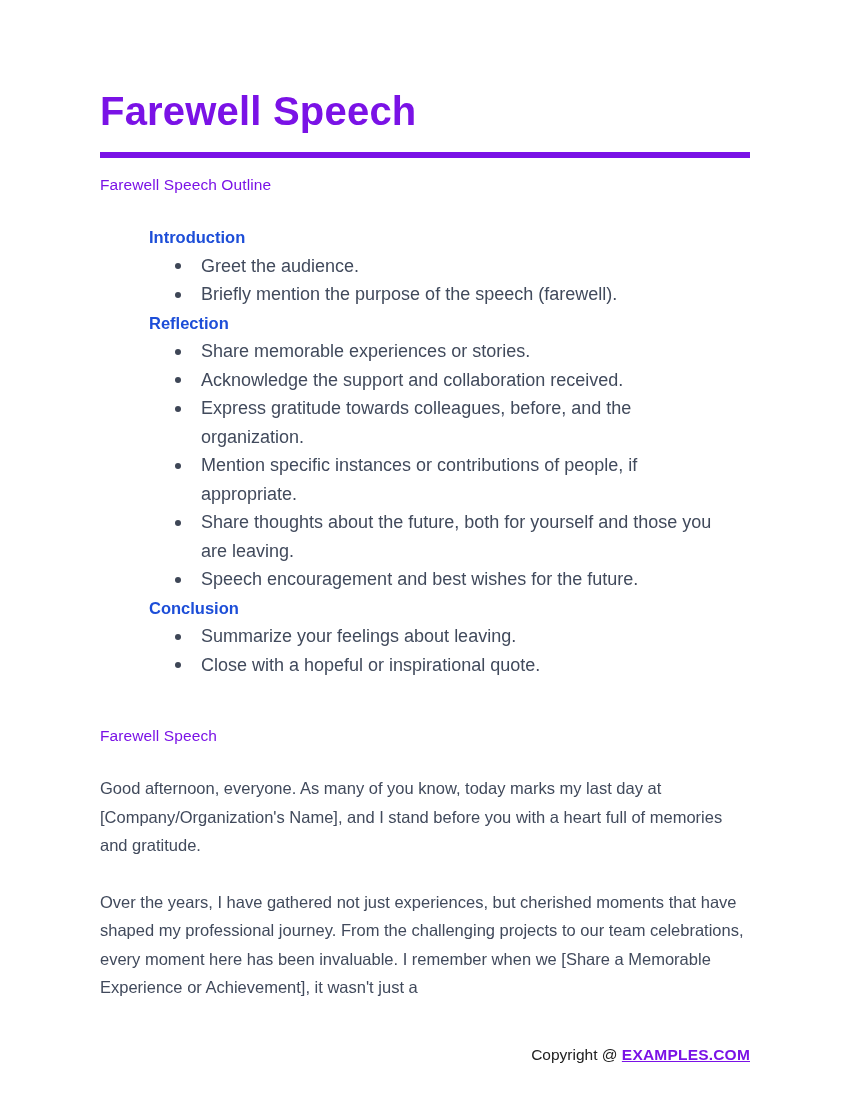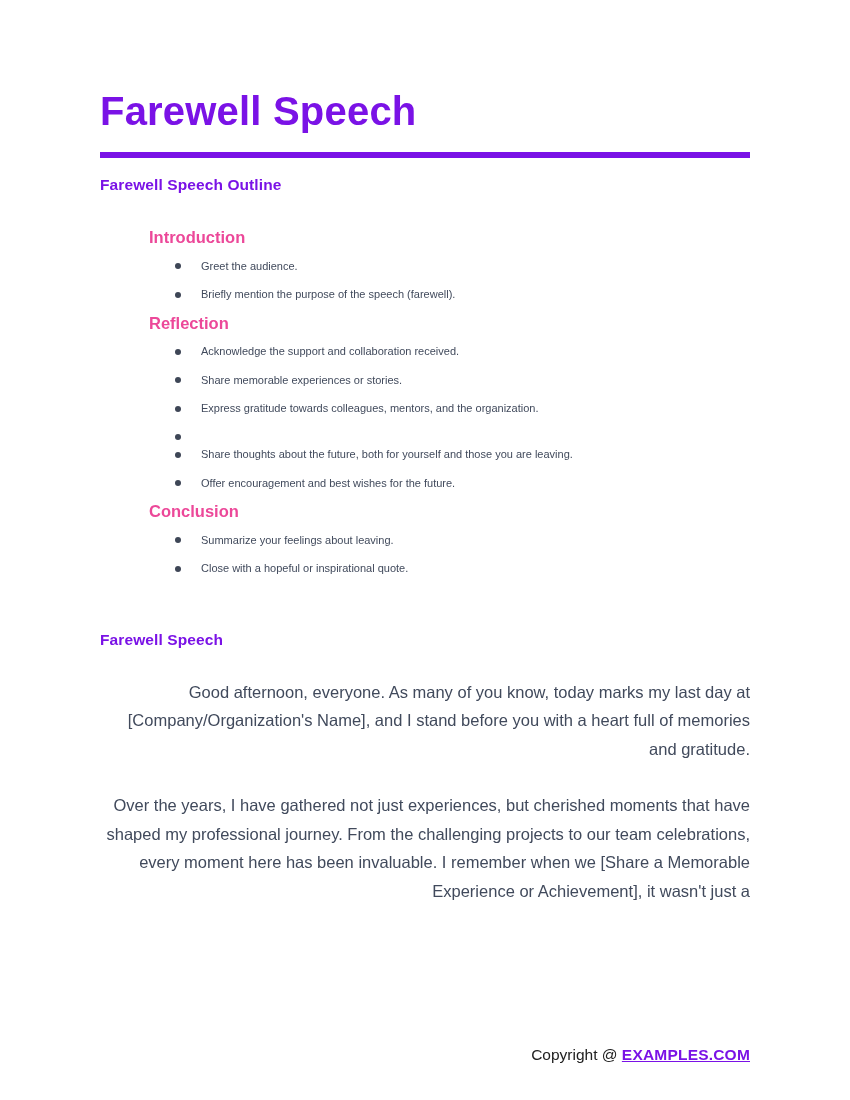"Farewell Speech Outline" .section-heading { font-weight: 700 -> 400 }
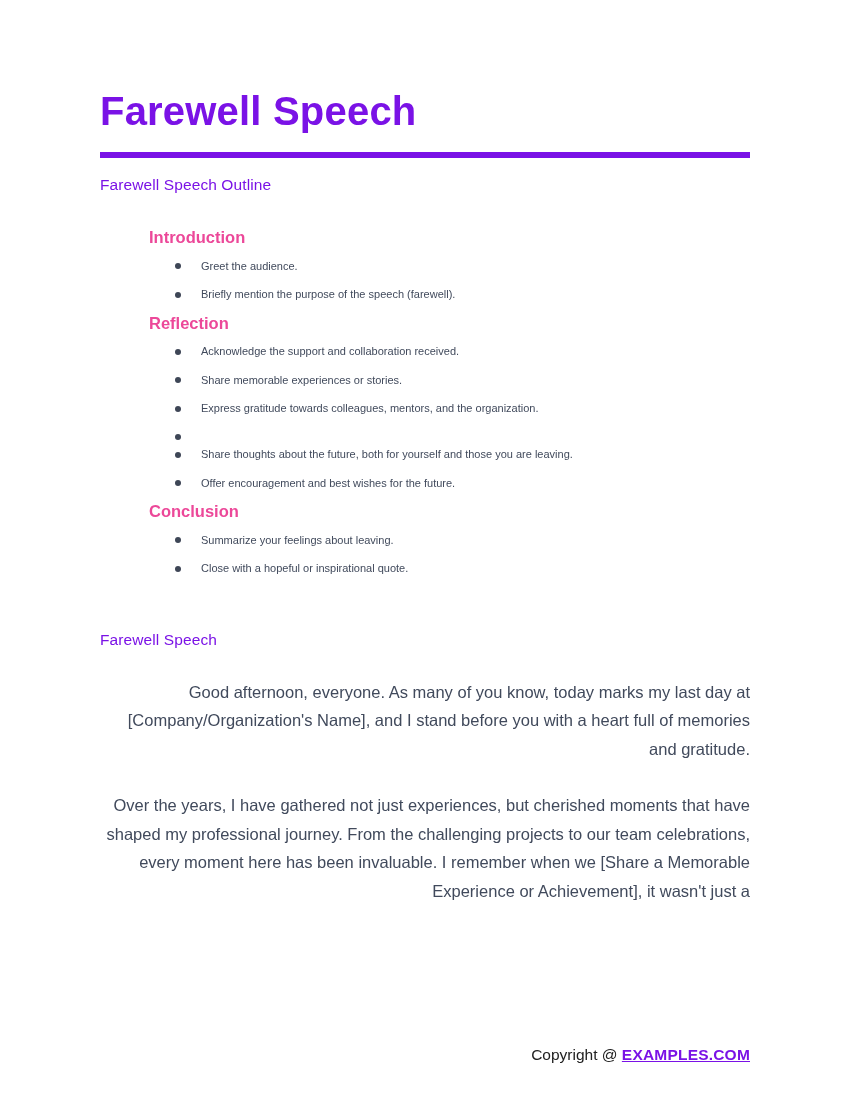"Introduction" .outline-group-title { color: #ec4899 -> #1d4ed8 }
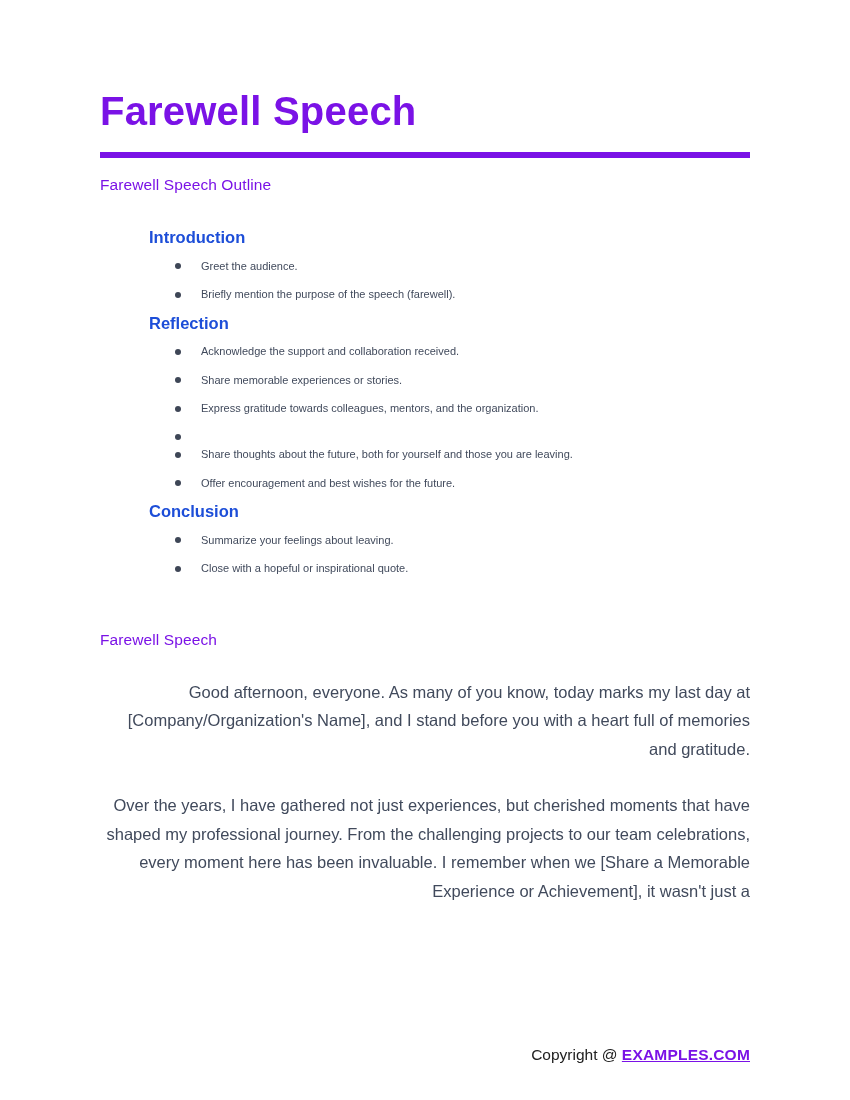"Greet the audience." .li-text { font-size: 11px -> 18px }
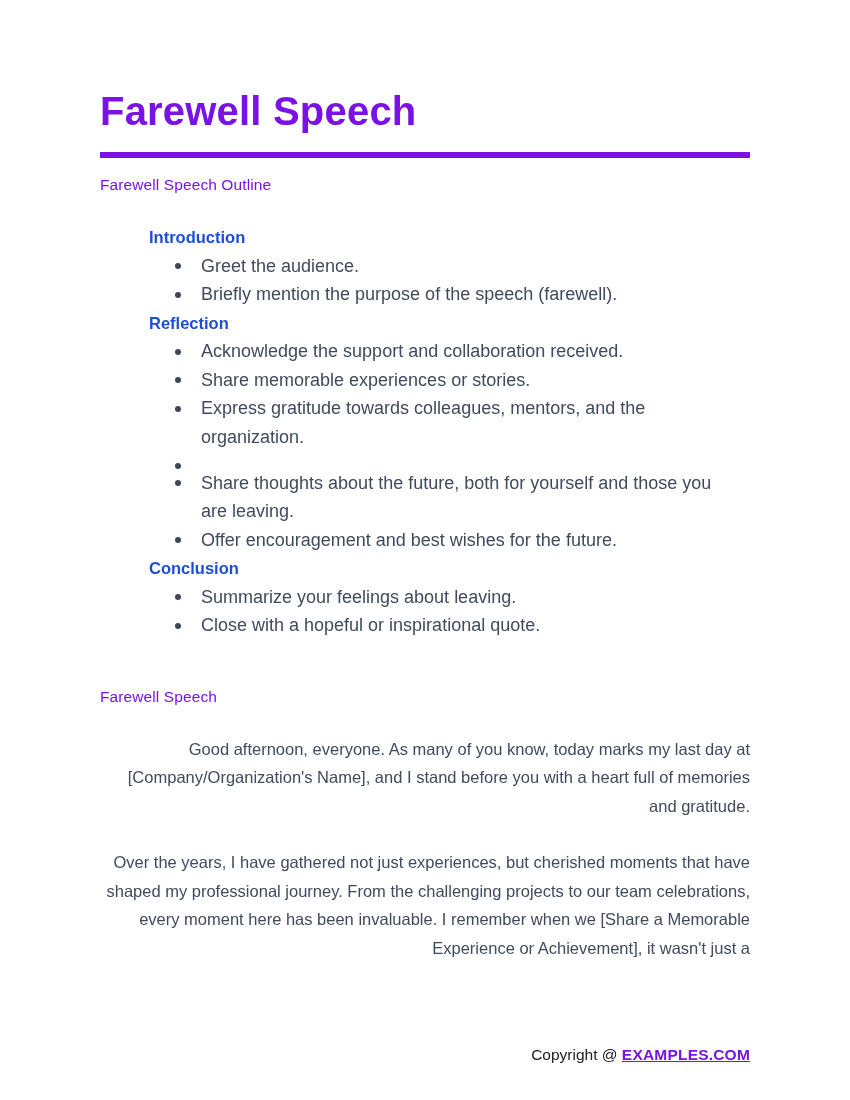"Acknowledge the support and" li.outline-item { order: before "Share memorable experiences or stories." -> after "Share memorable experiences or stories." }
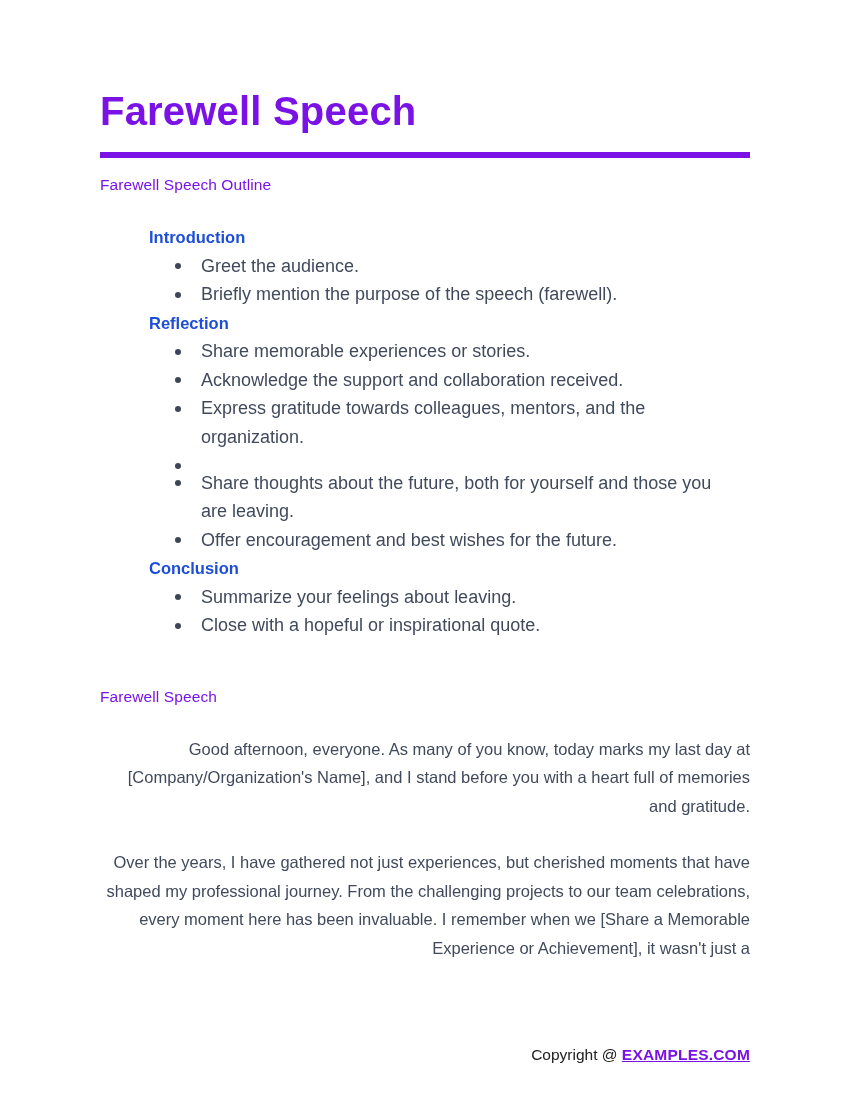"Express gratitude towards colleagues," span.li-text { text: mentors -> before }
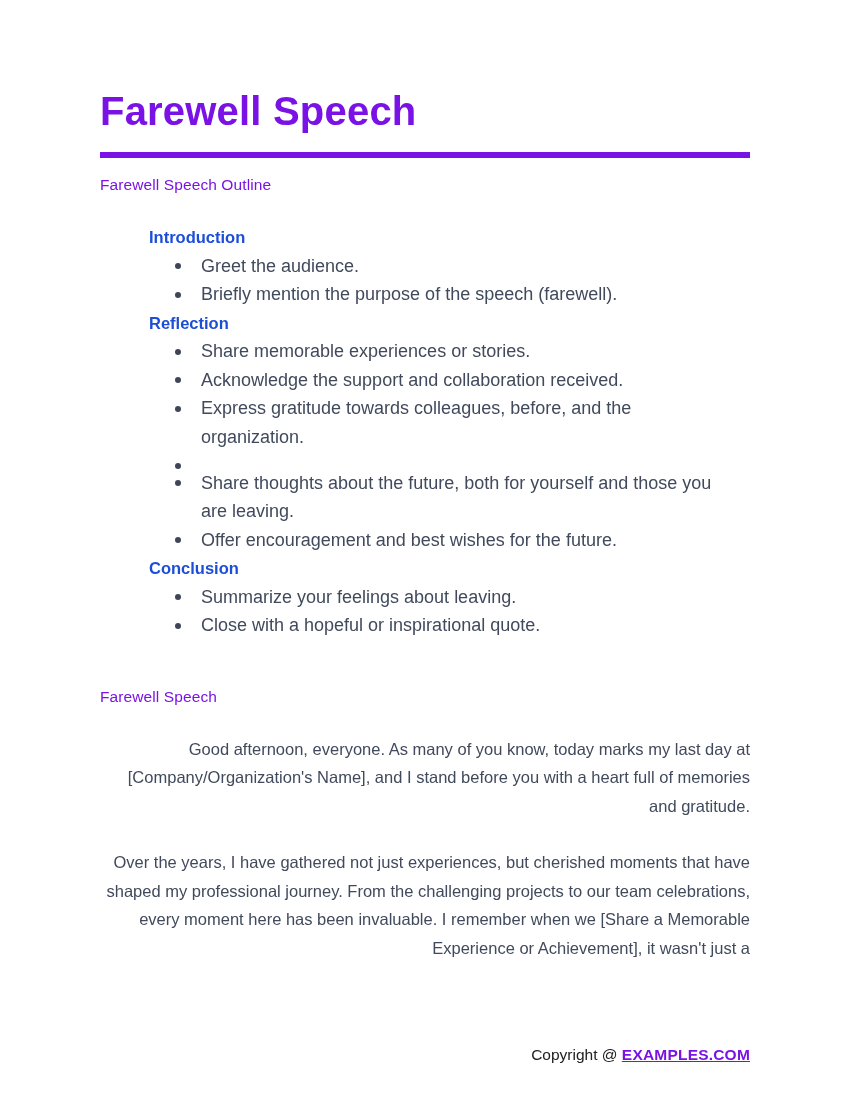"Mention specific instances or" span.li-text { html: none -> <span>Mention specific instances or contributions of people, if appropriate.</span> }
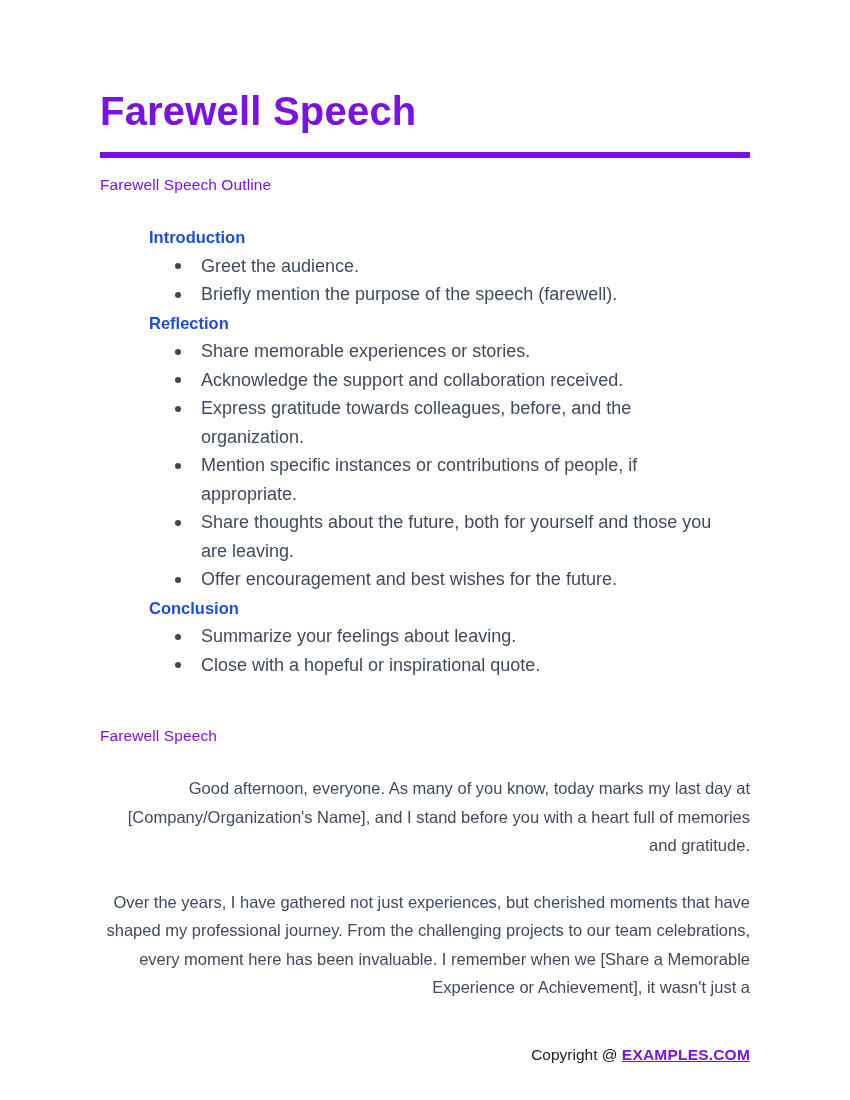"Offer encouragement and best wishes" span.li-text { text: Offer -> Speech }
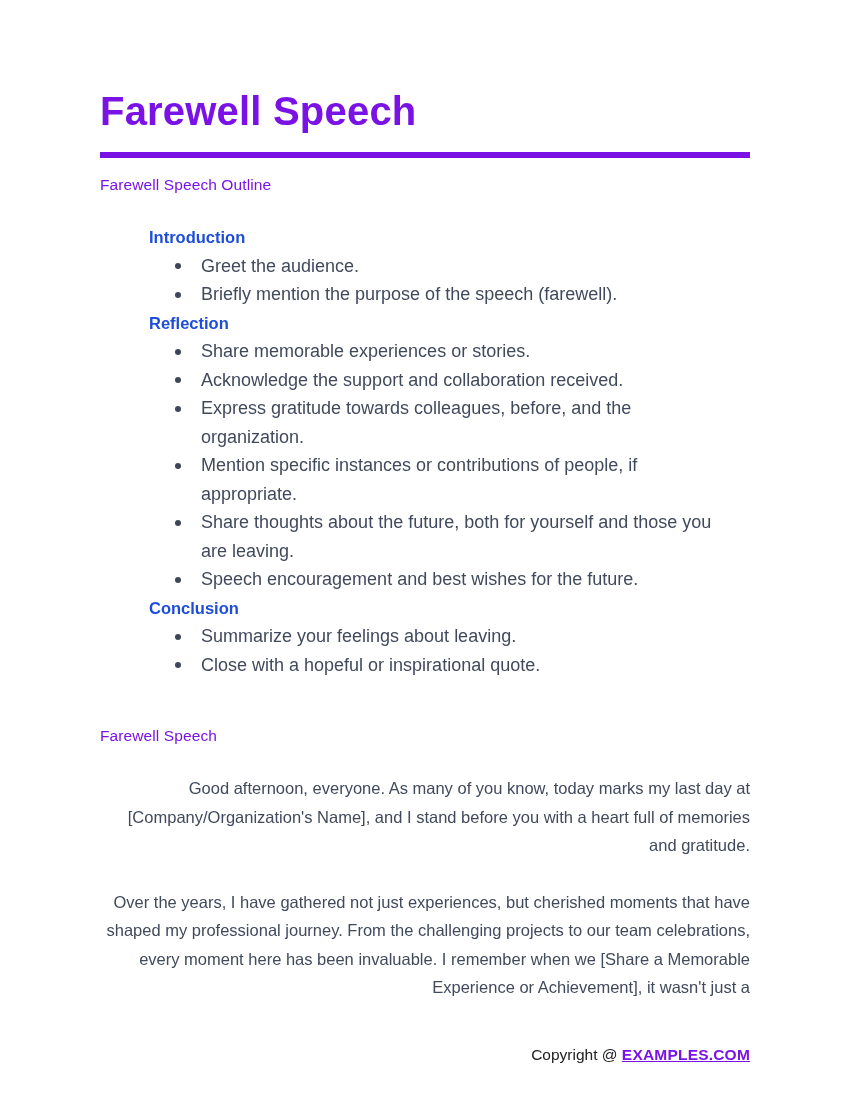"Good afternoon, everyone. As many" .speech-paragraph { text-align: right -> none }
